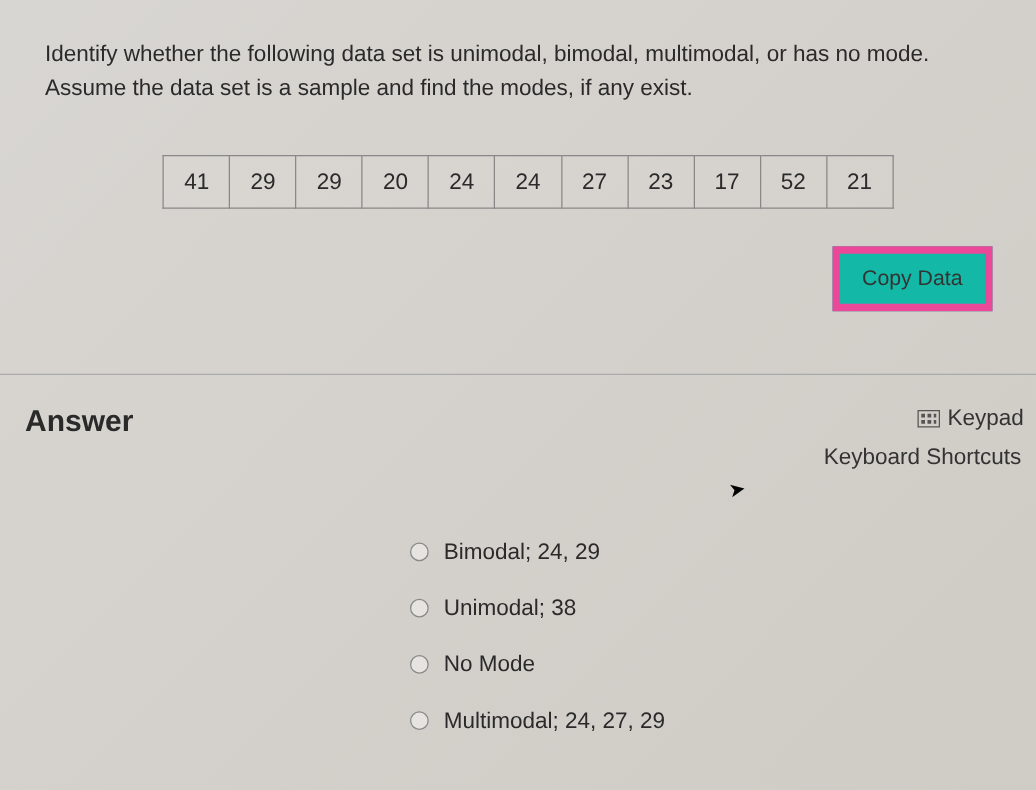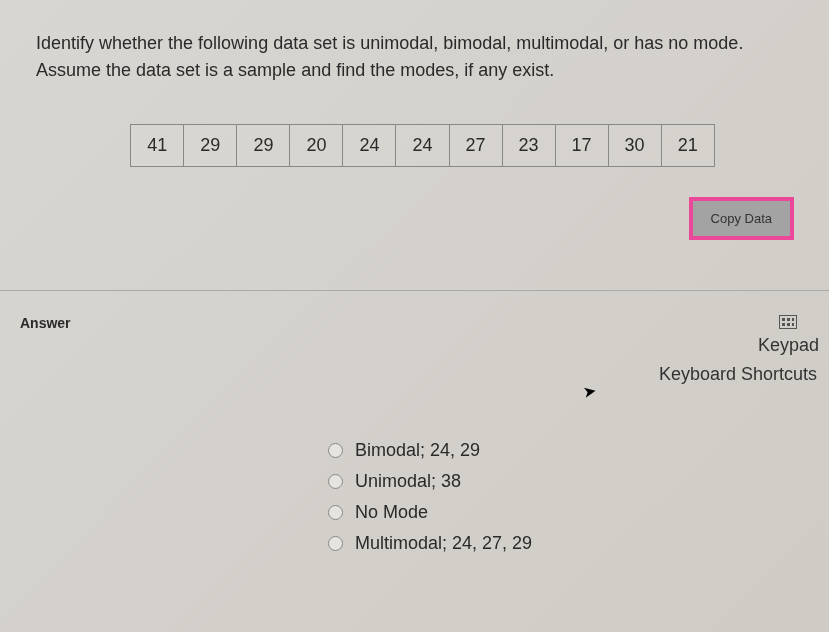"30" td { text: 30 -> 52 }
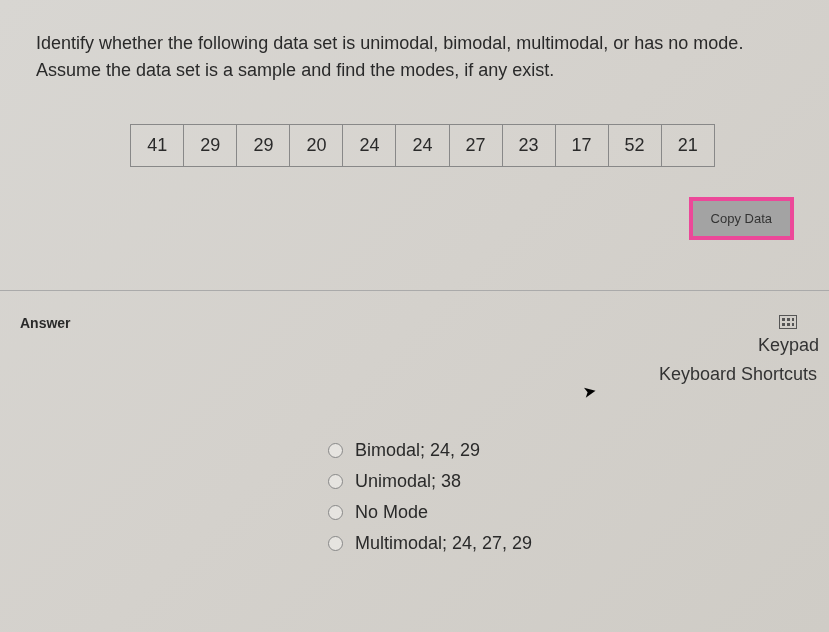"Copy Data" .copy-btn { background: #a3a3a3 -> #14b8a6; border: 4px solid #ec4899 -> 6px solid #ec4899; font-size: 13px -> 17px }
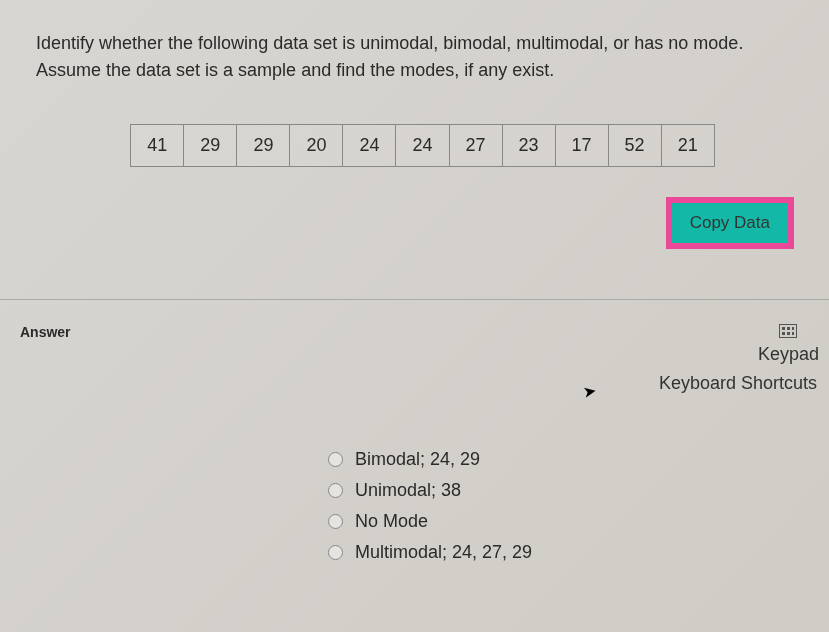"Answer" .answer-label { font-size: 14px -> 24px }
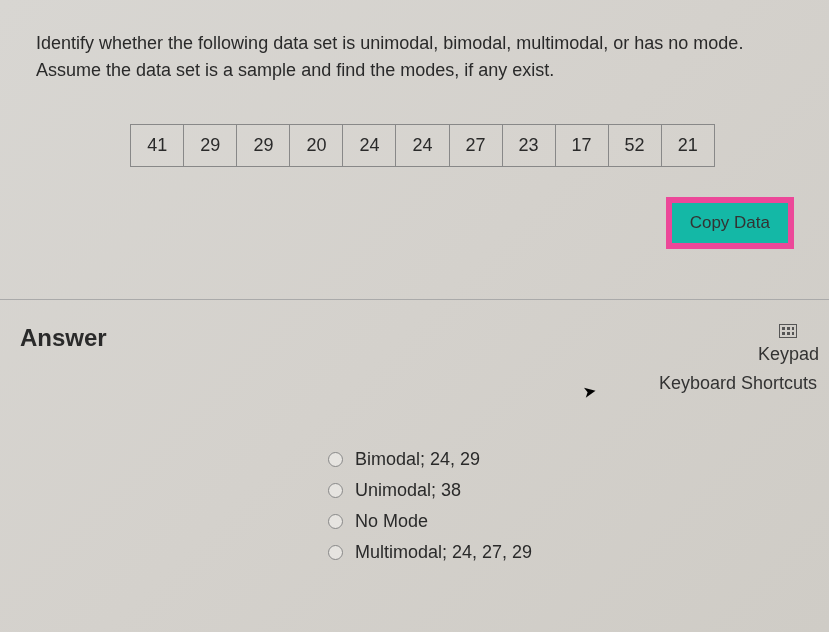"Keypad" .keypad-link { flex-direction: column -> none }
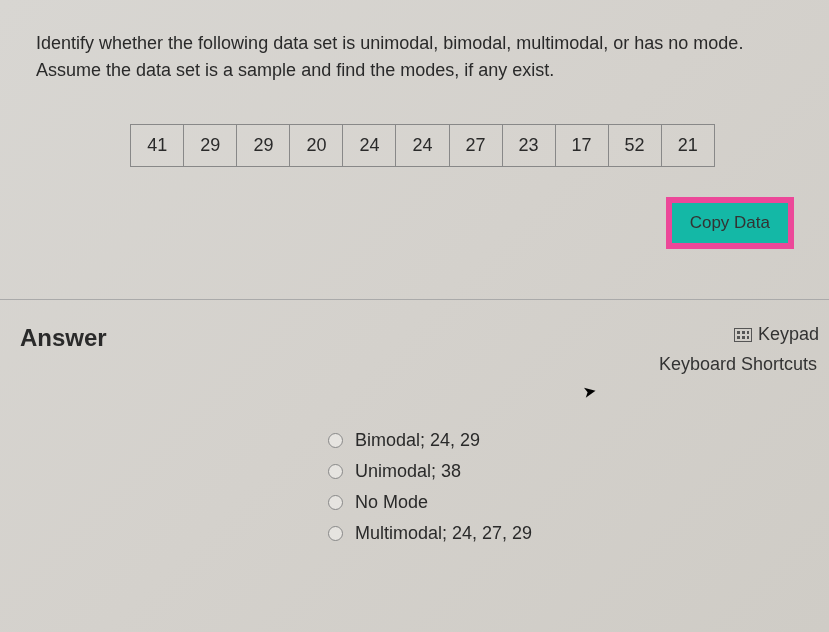"Bimodal; 24, 29" .options { gap: 10px -> 24px }
